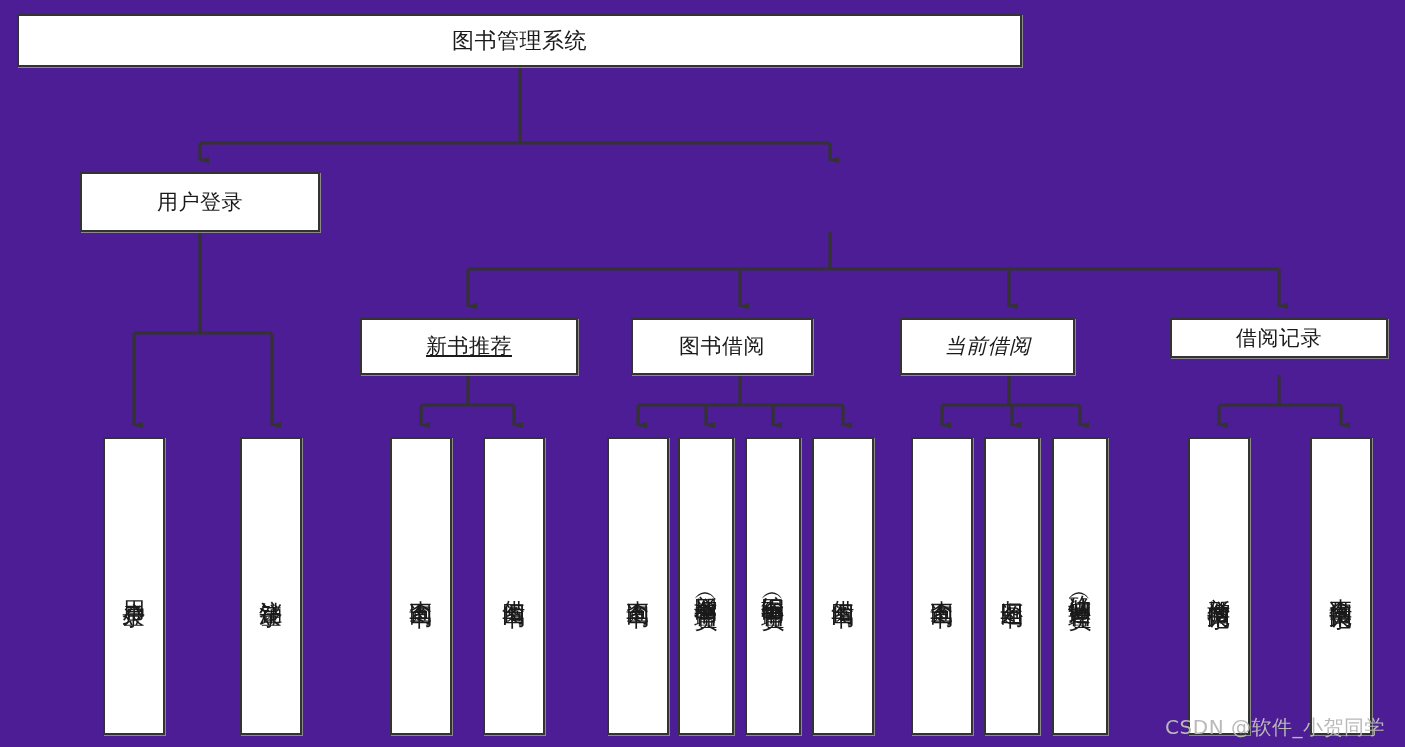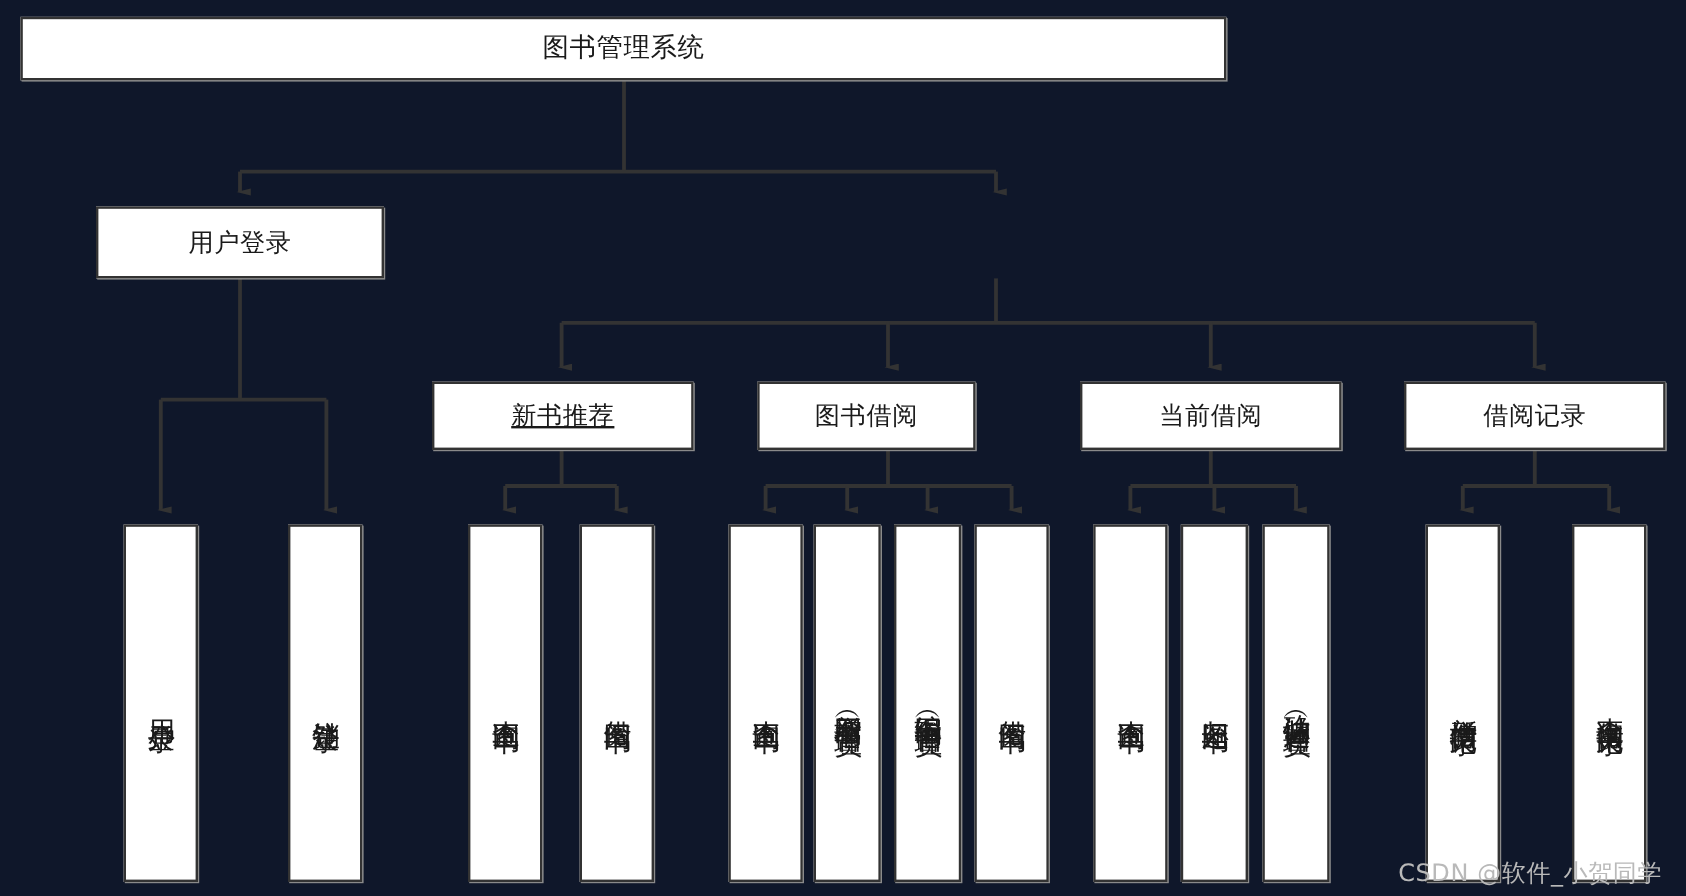"图书管理系统" #canvas { background: #0f172a -> #4c1d95 }
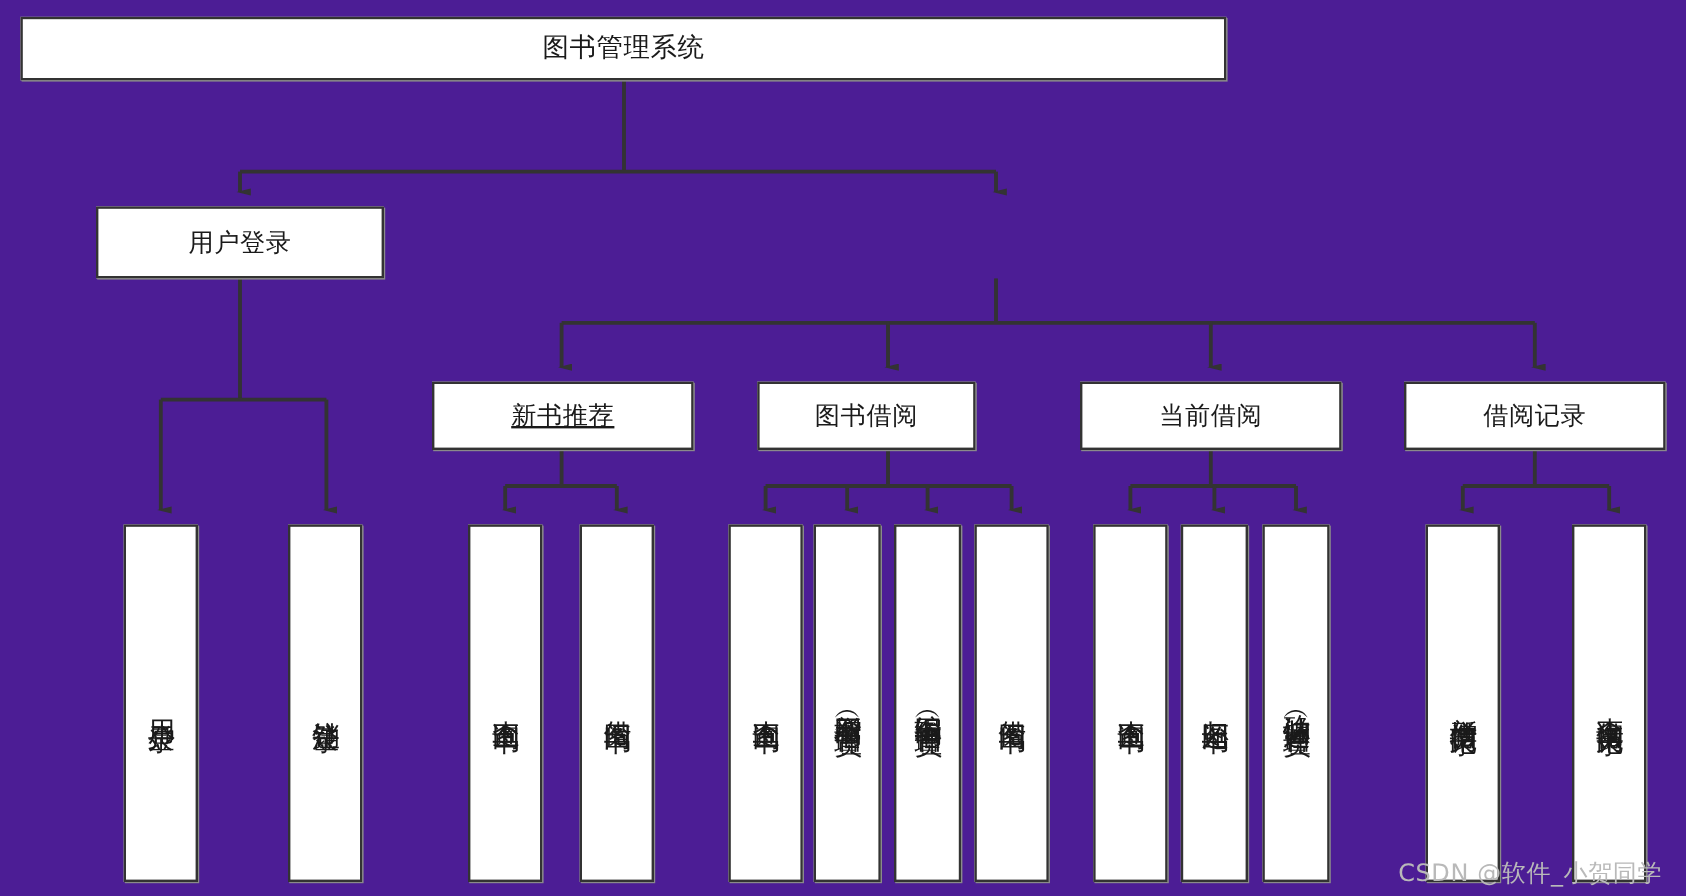"当前借阅" div.node { font-style: none -> italic; width: 218px -> 175px }
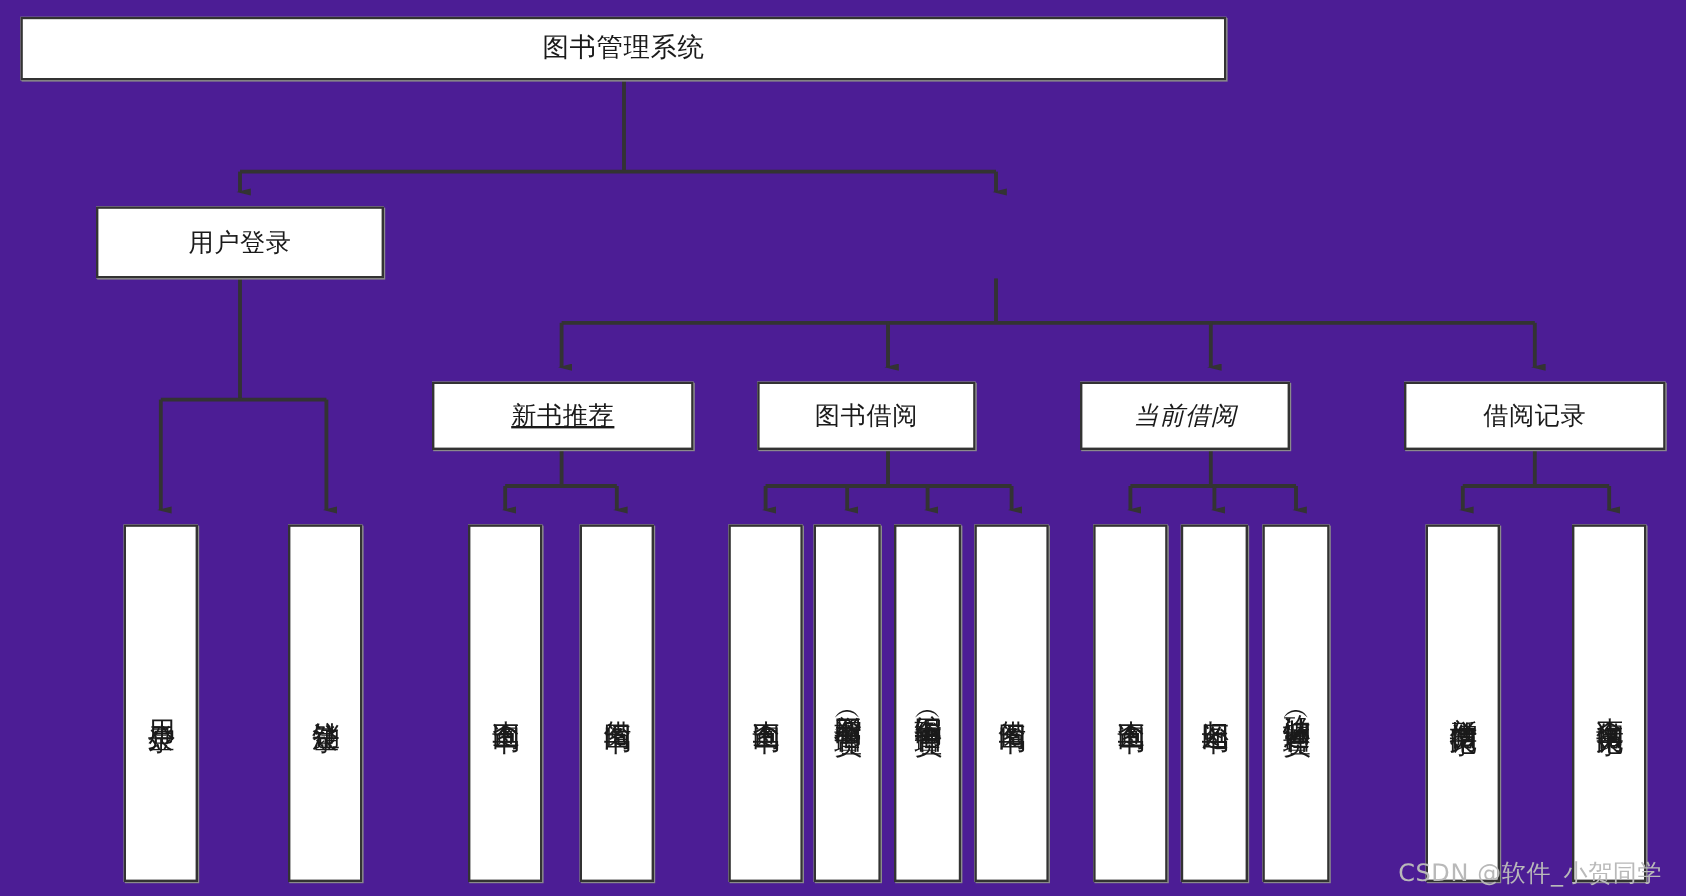"借阅记录" div.node { height: 57px -> 40px }
